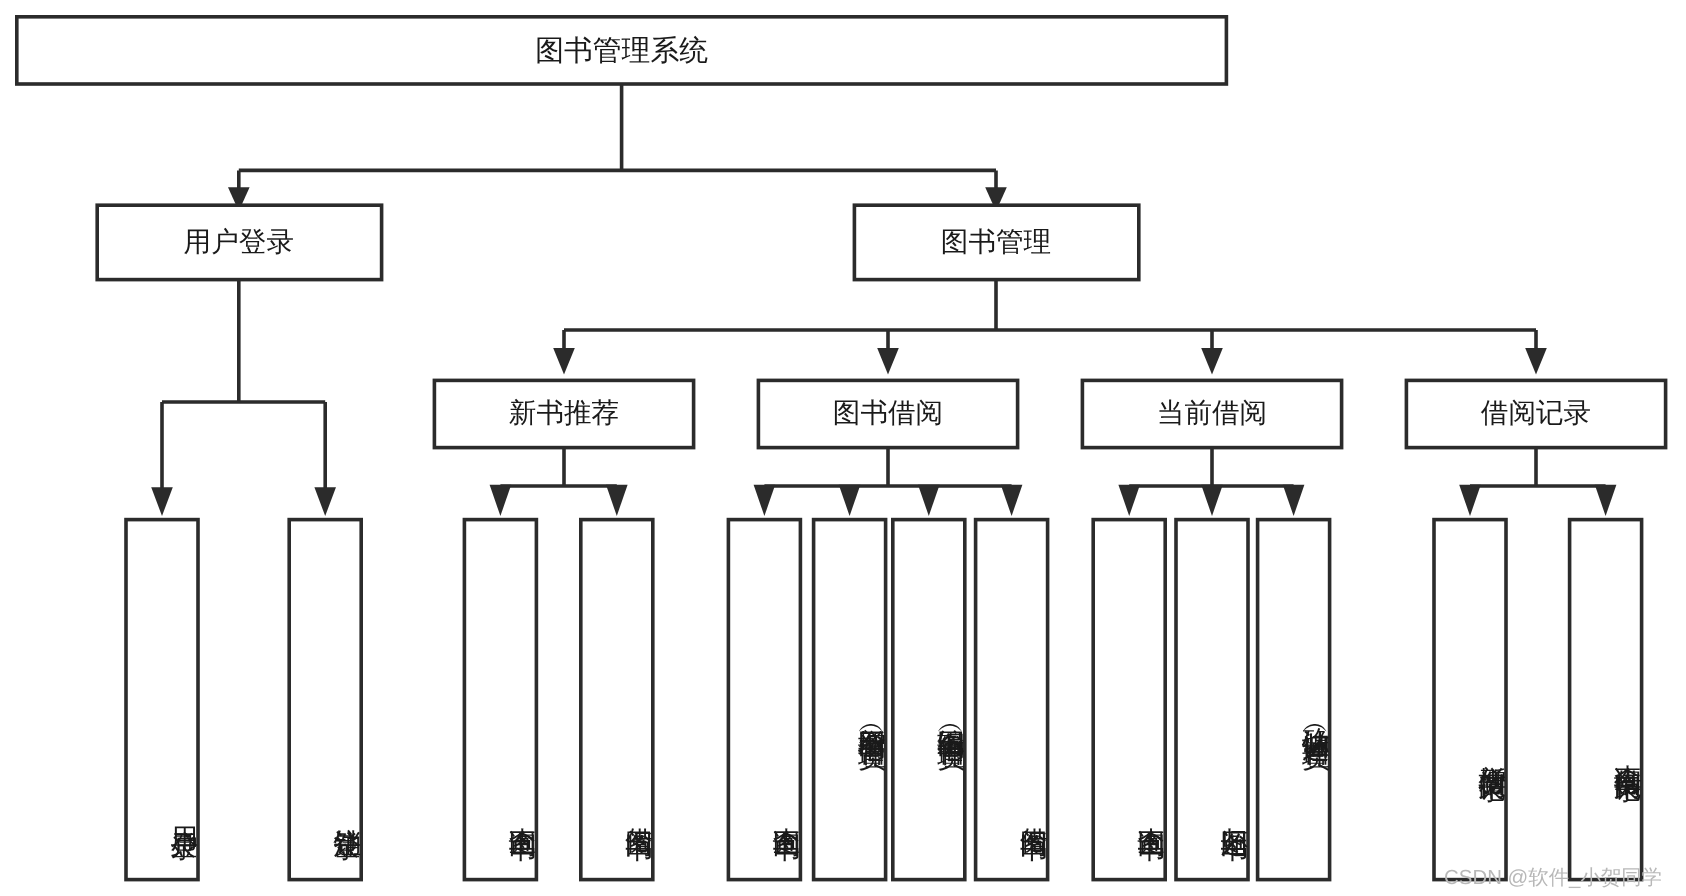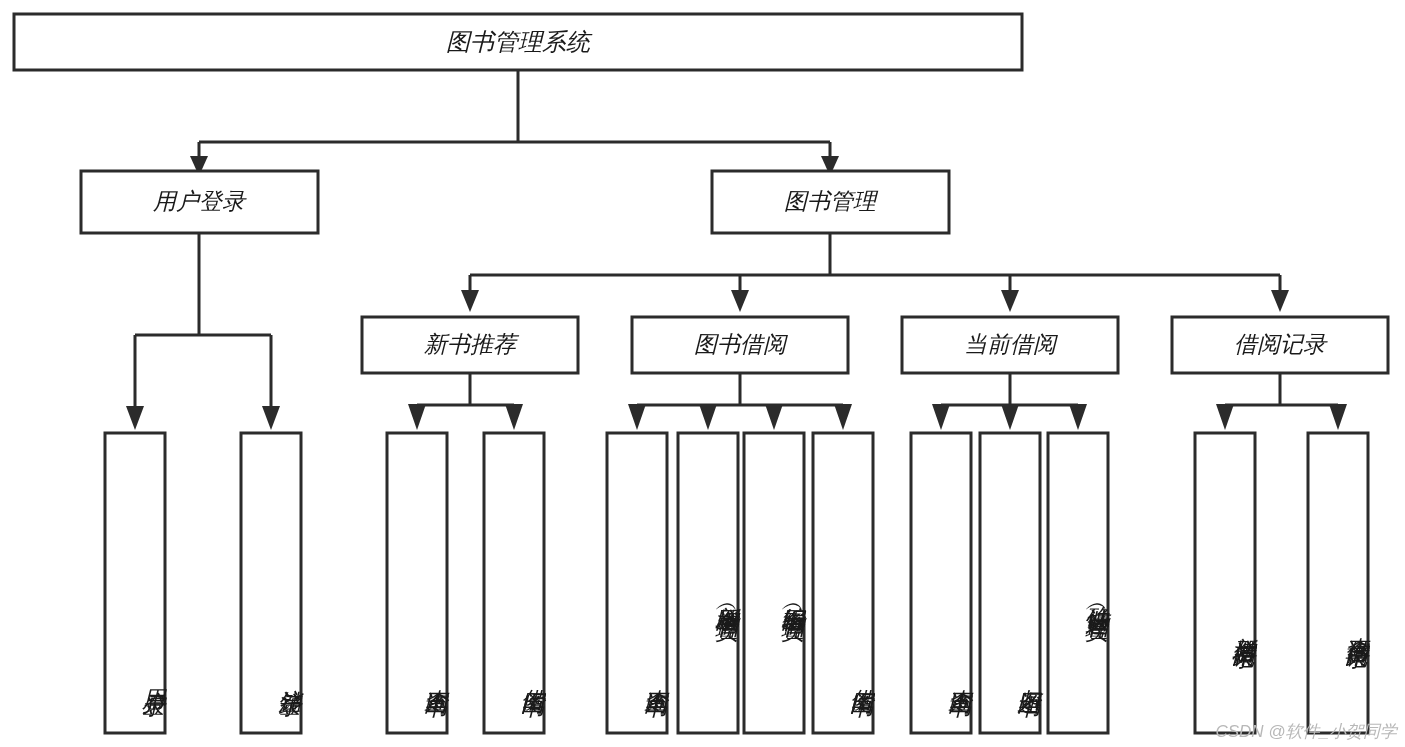"图书管理系统" #canvas { font-style: italic -> none }
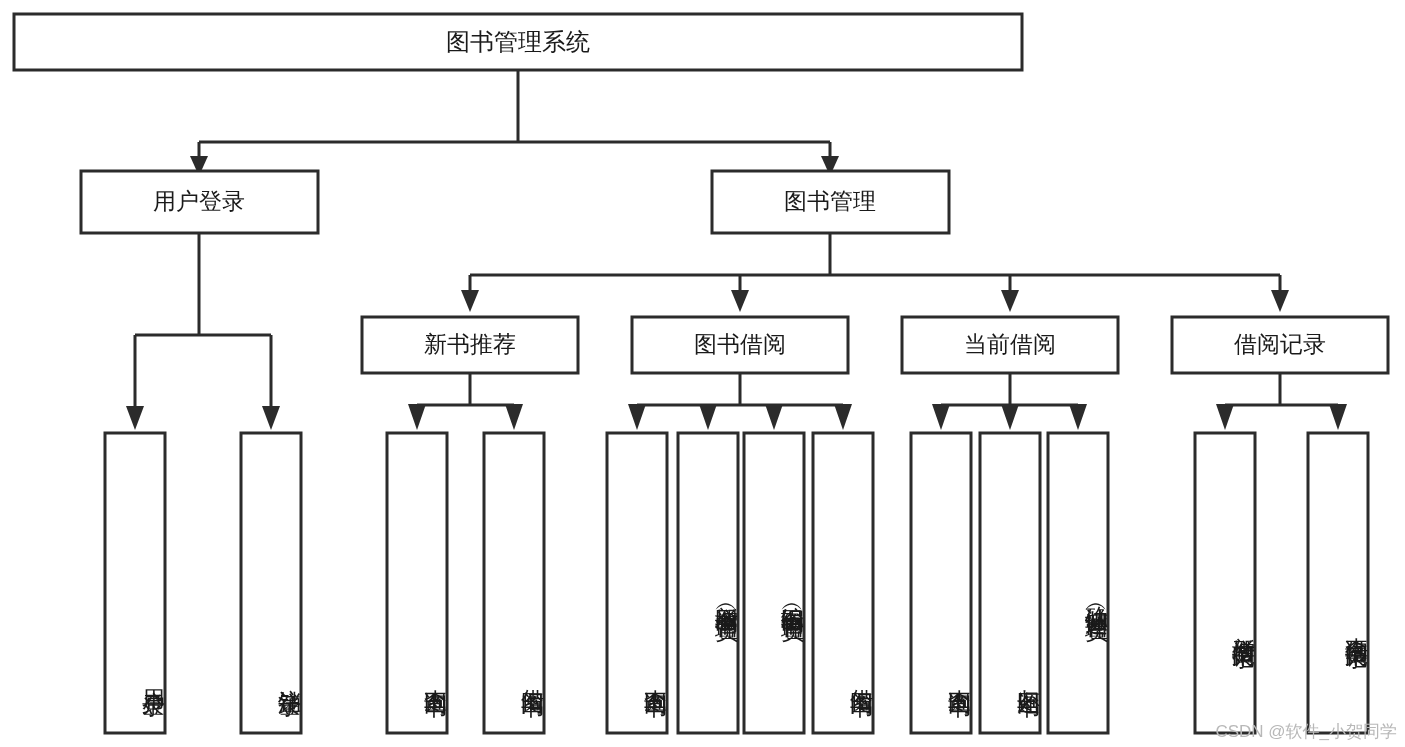"CSDN @软件_小贺同学" .watermark { right: 8px -> 20px }
